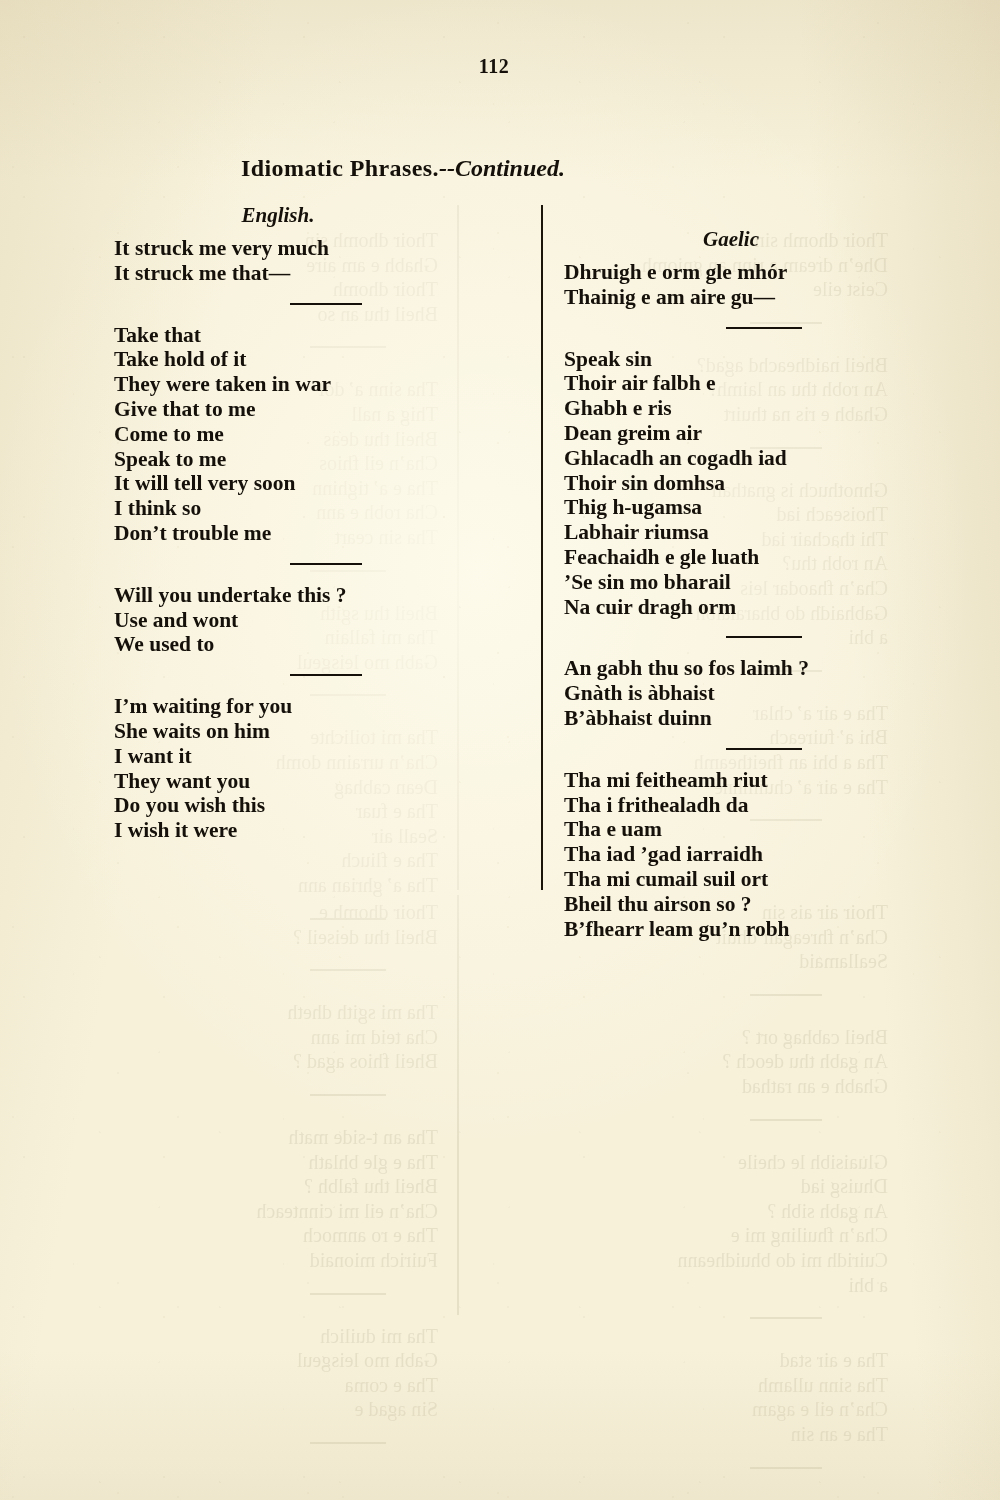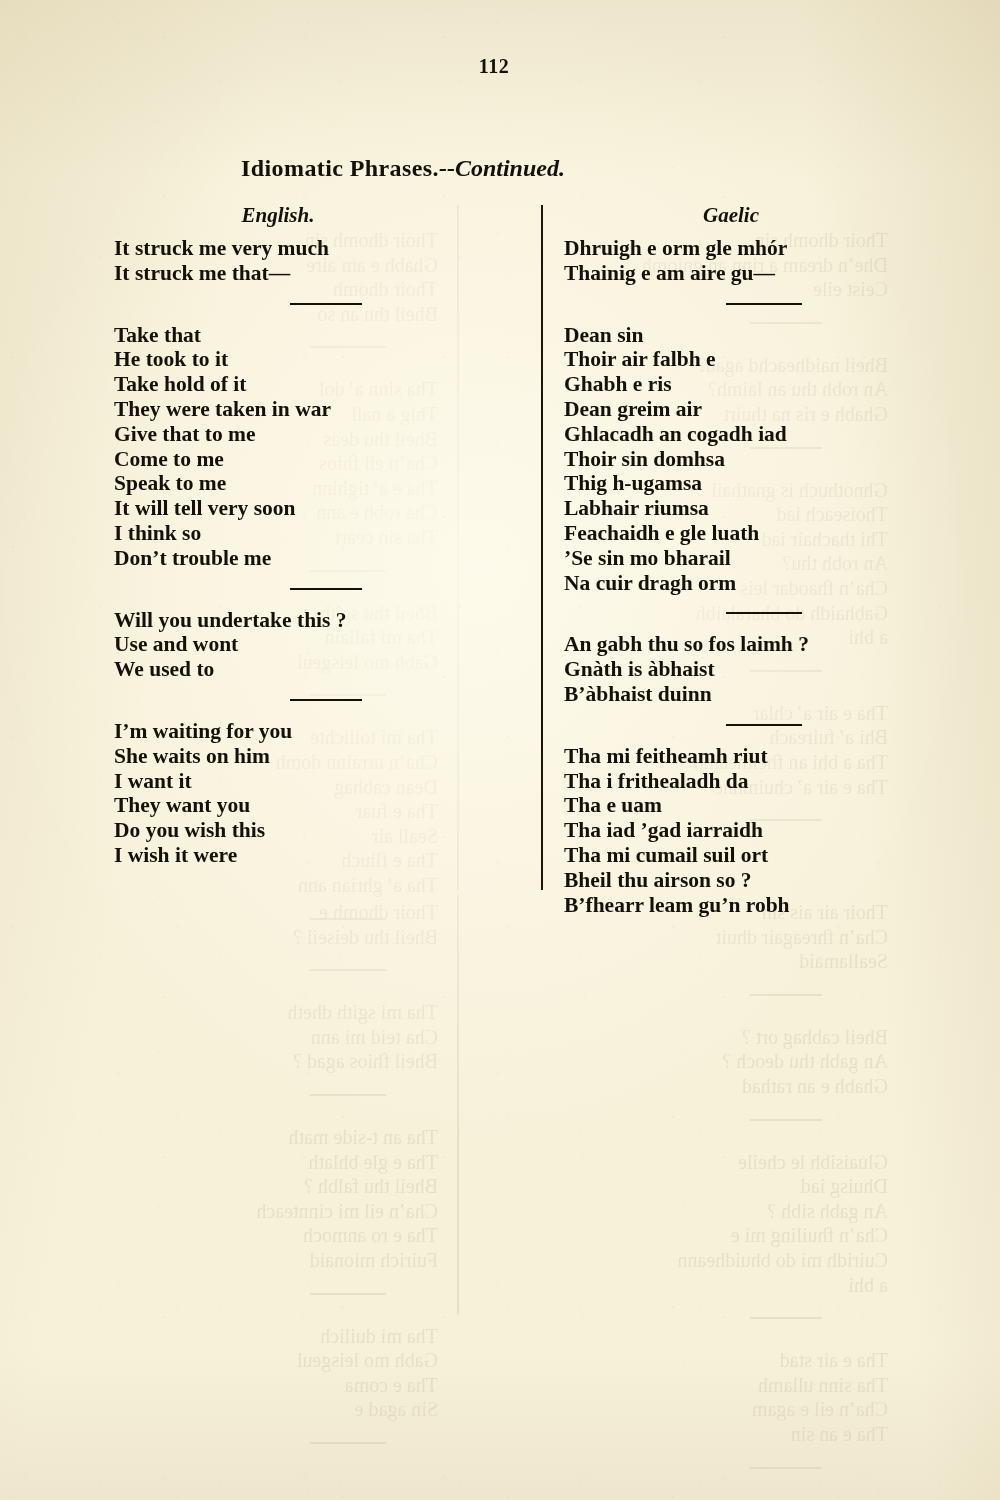"Gaelic" .col-gaelic { margin-top: none -> 24px }
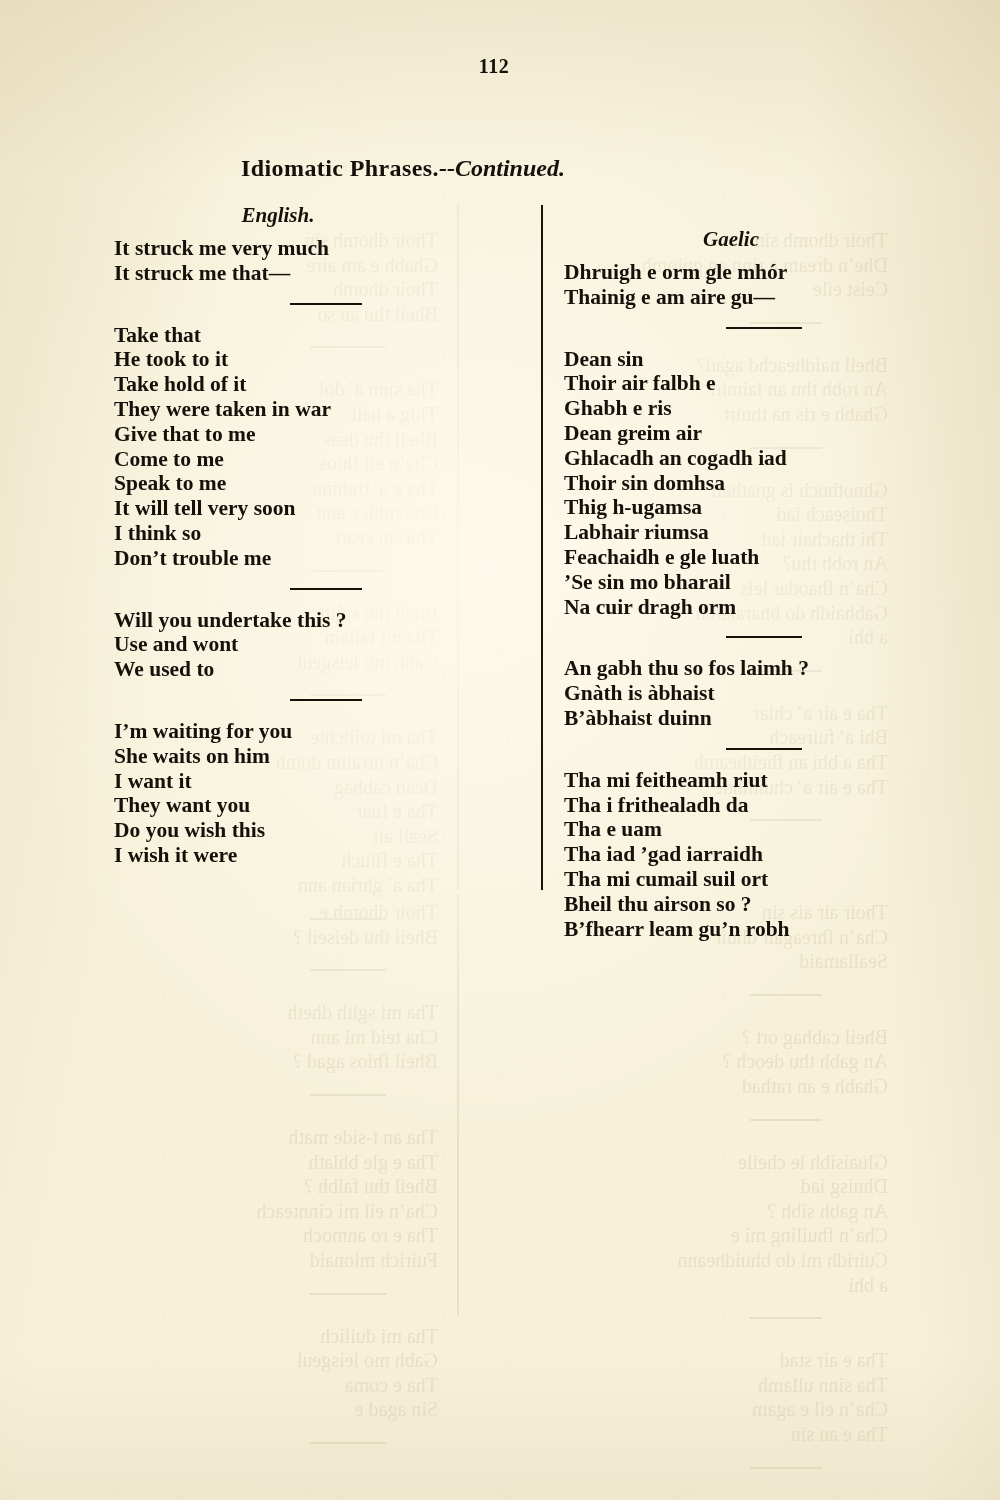"He took to it" div.row { html: <div>He took to it</div> -> none }
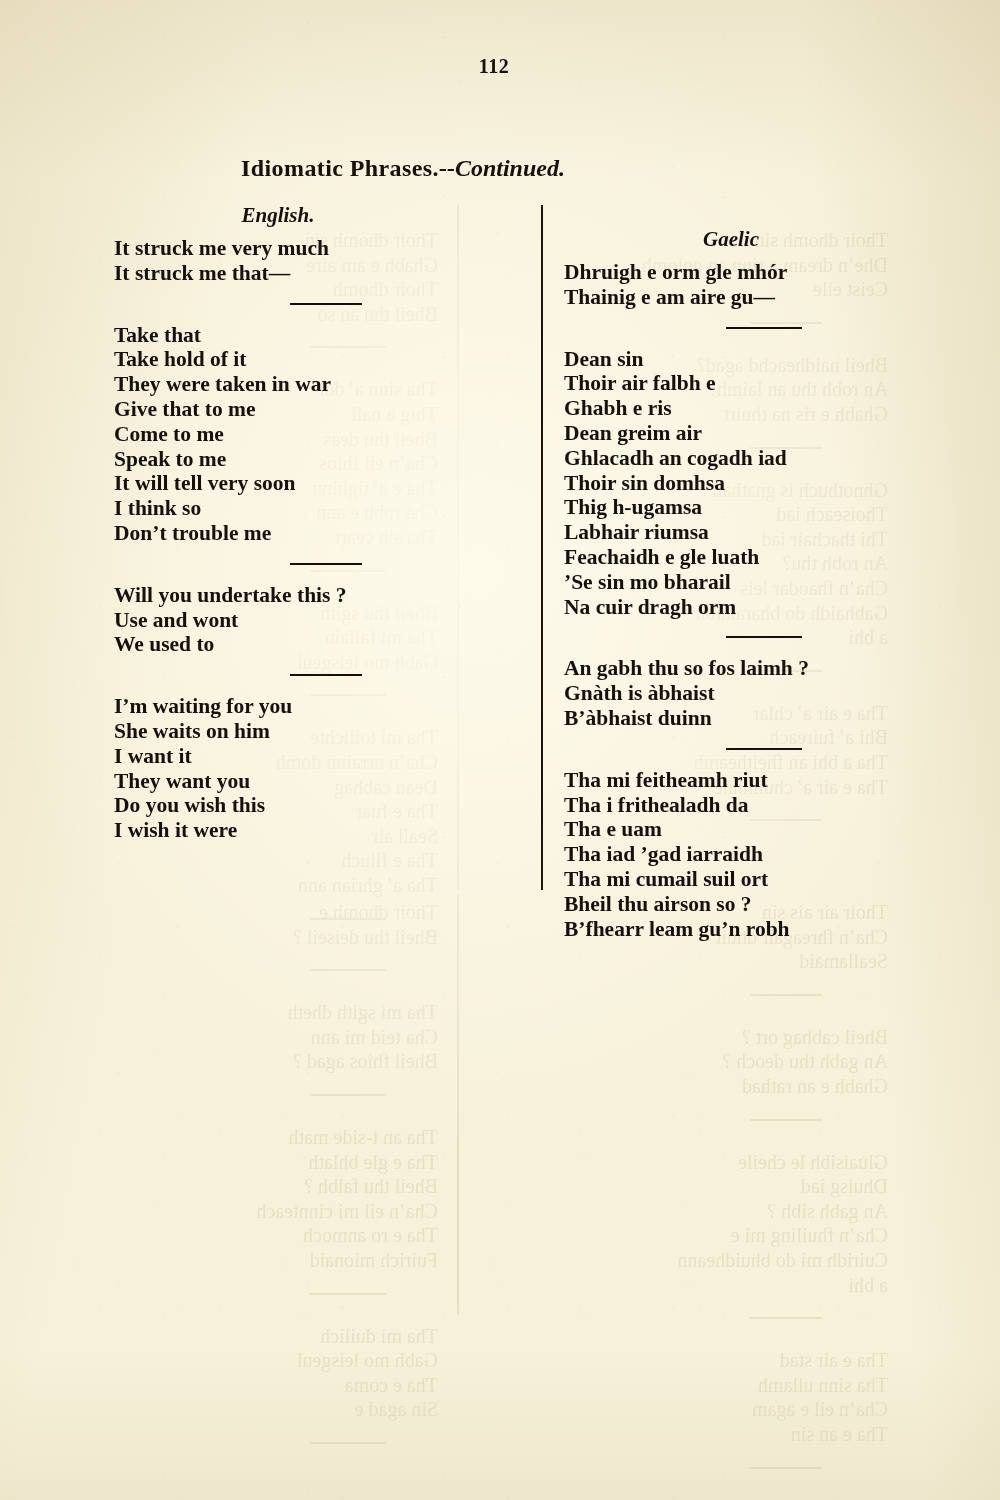"Dean sin" div.row { text: Dean -> Speak }
